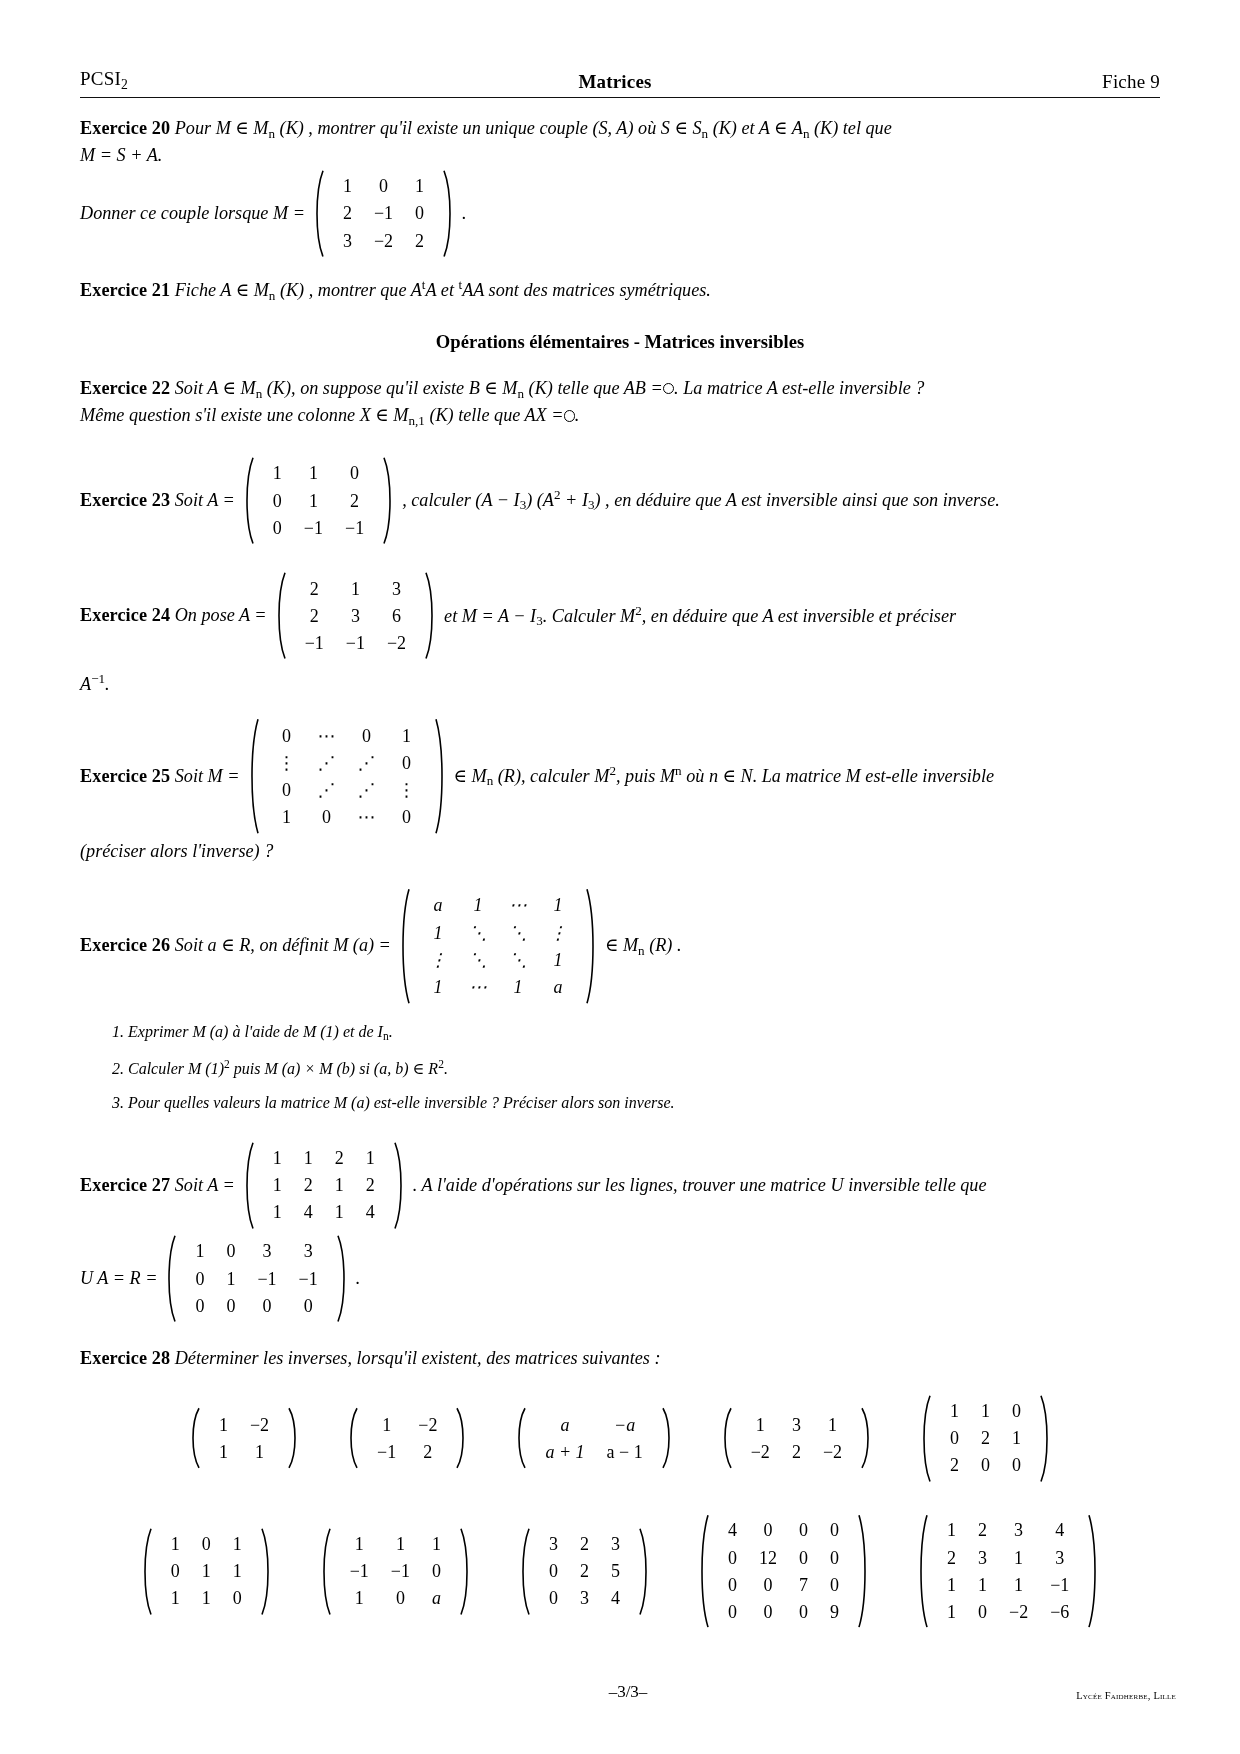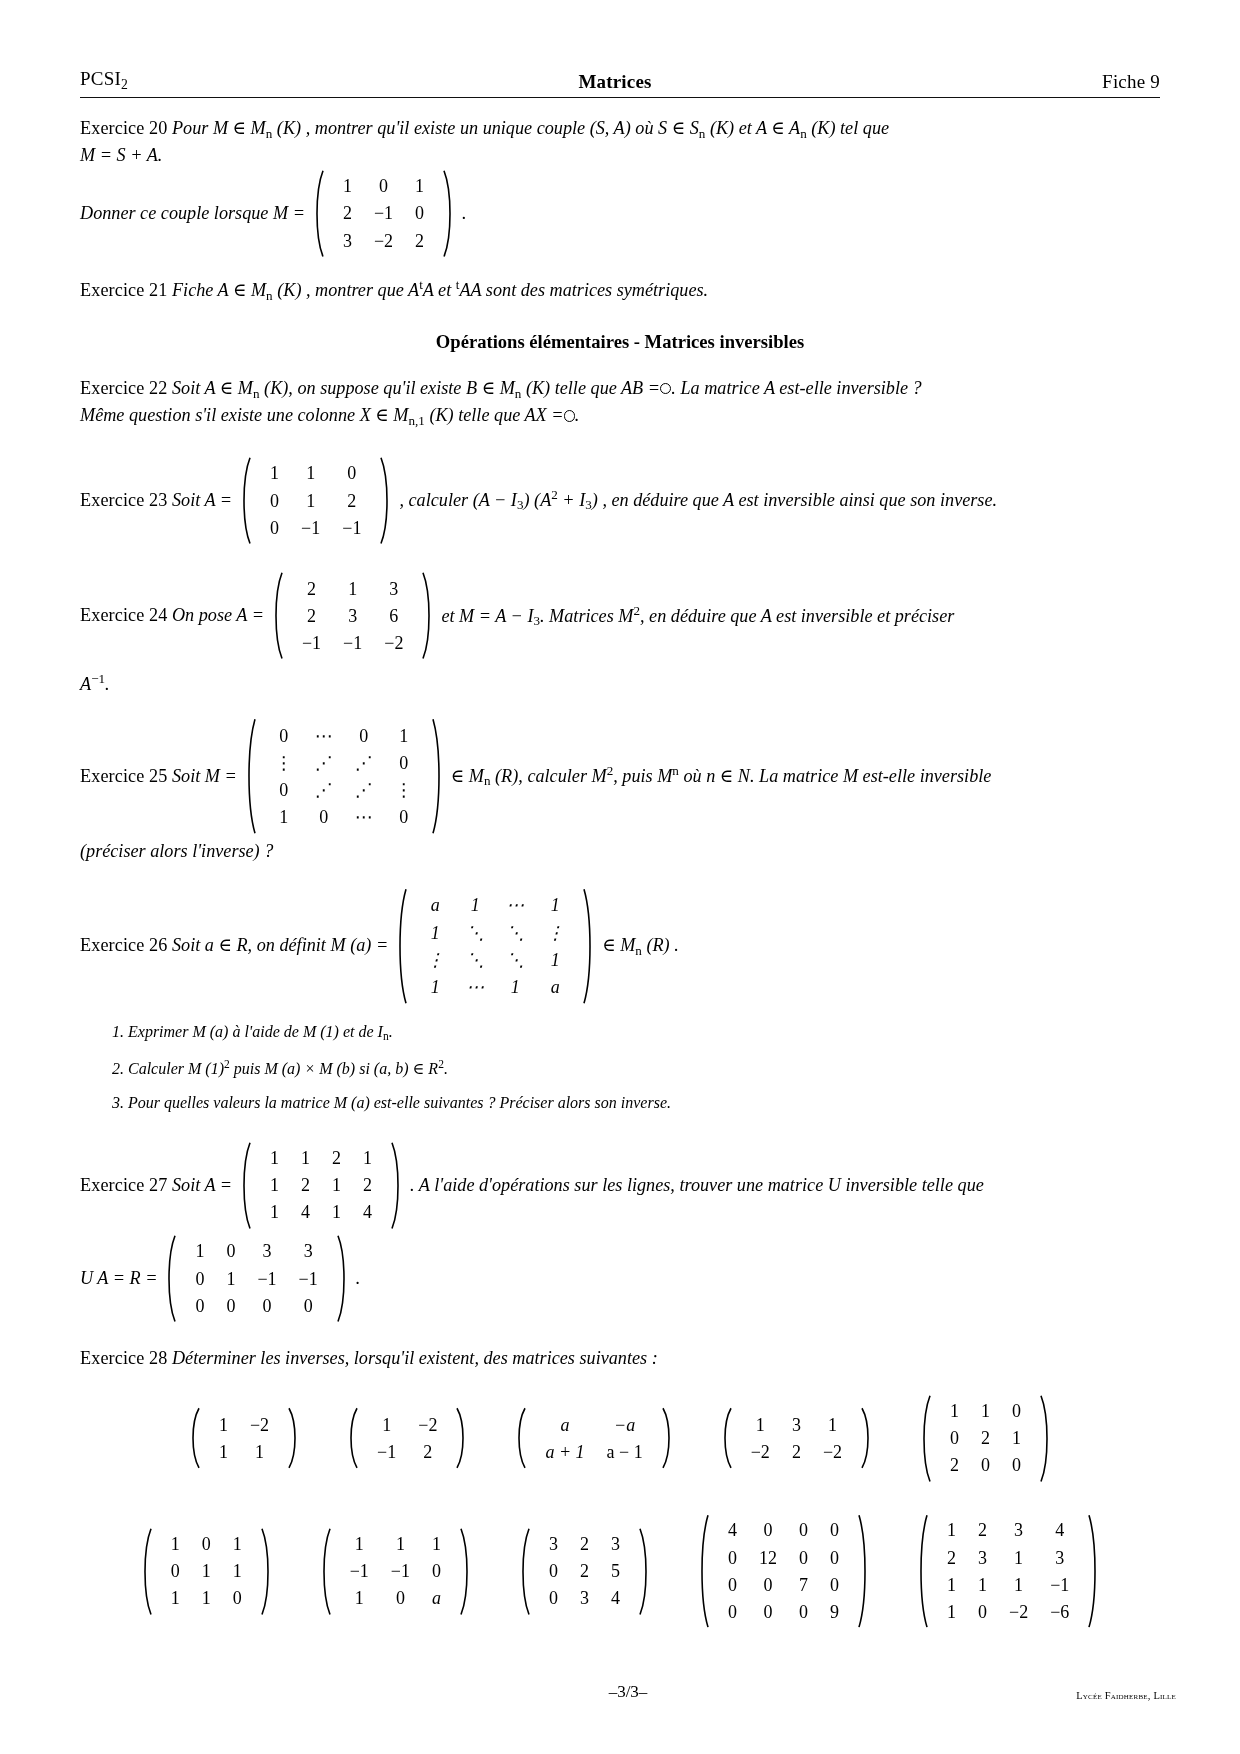"Exercice 20" .lbl { font-weight: normal -> bold }
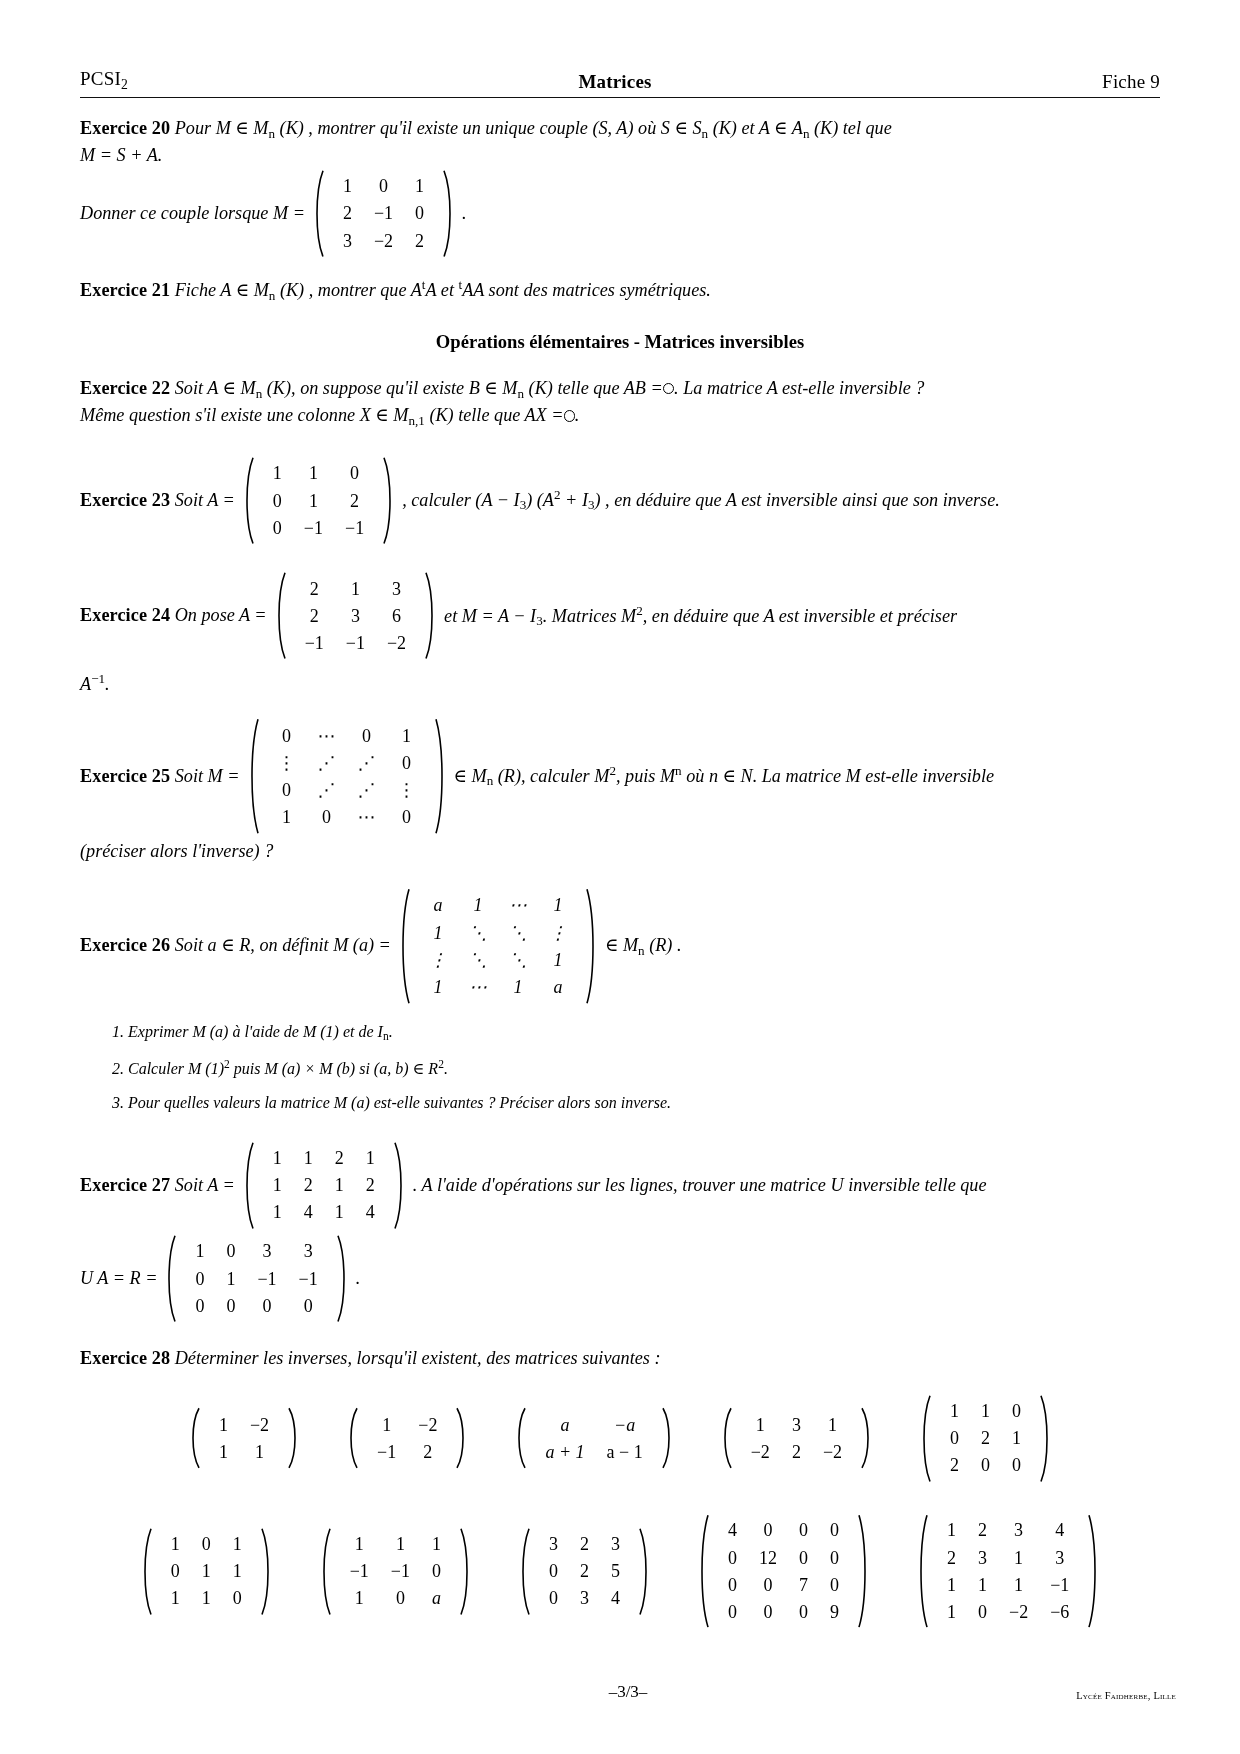". Matrices M" span { text: Matrices -> Calculer }
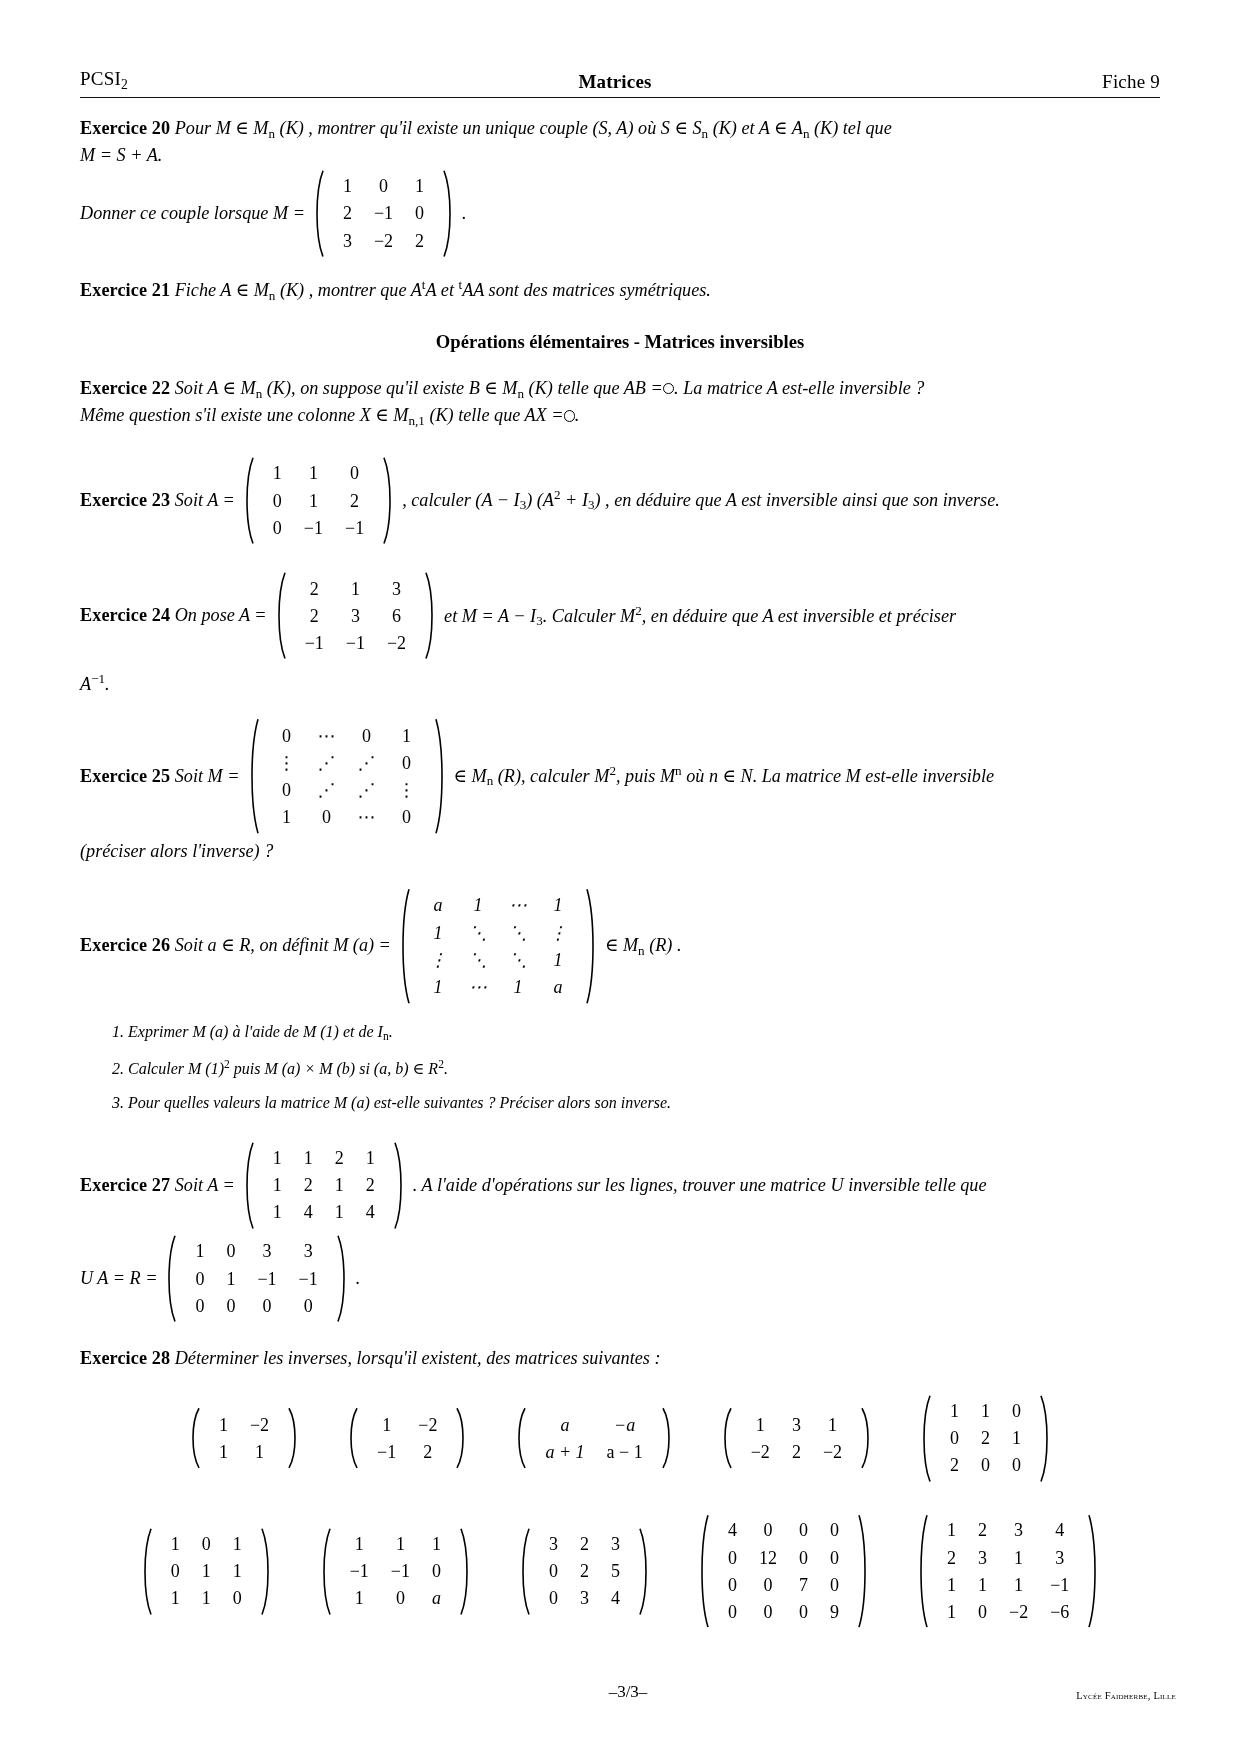"Pour quelles valeurs la matrice" li { text: suivantes -> inversible }
